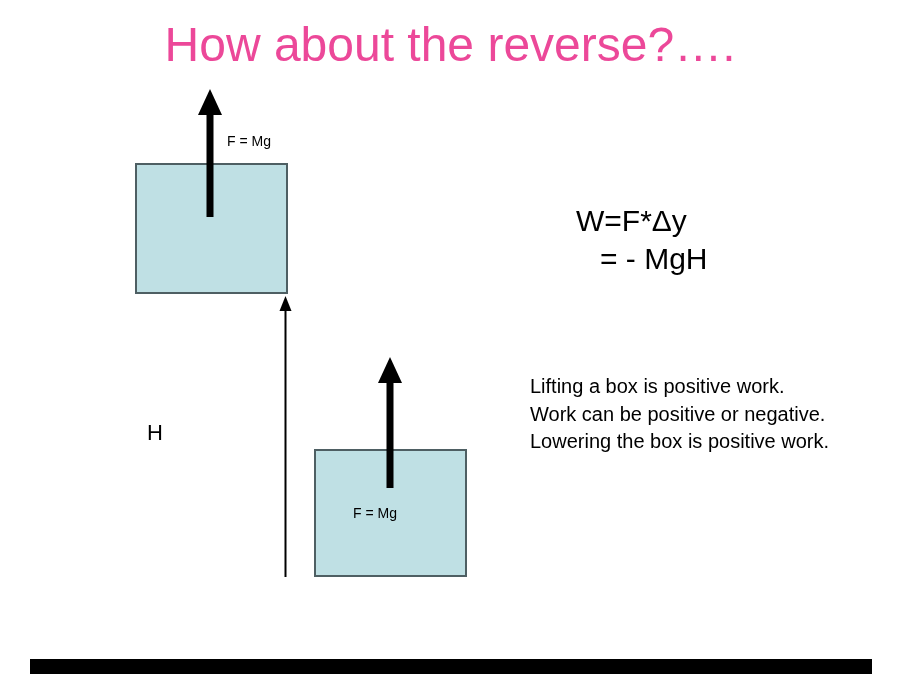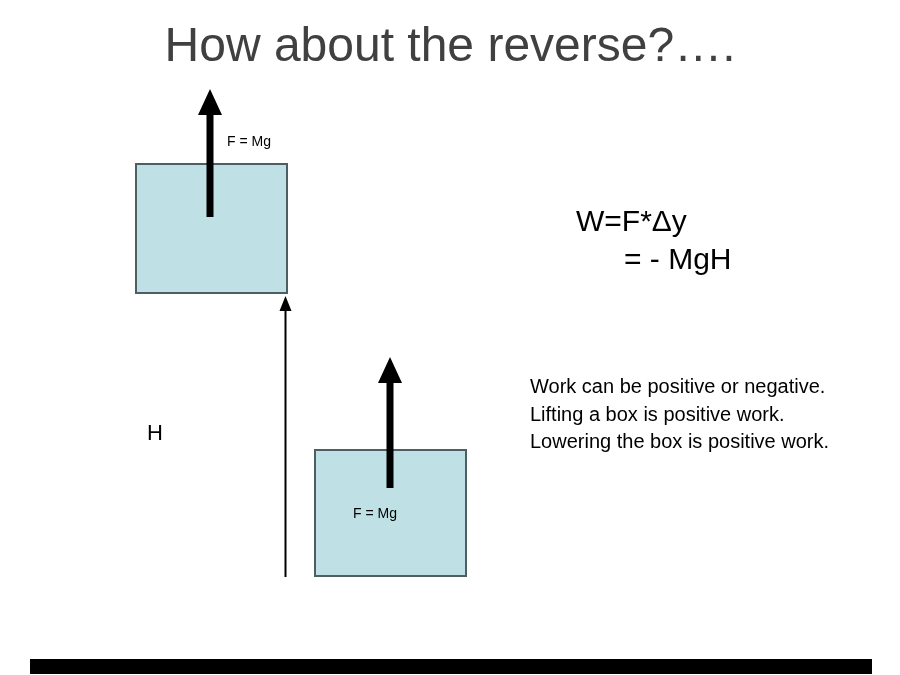"How about the reverse?…." h1.slide-title { color: #404040 -> #ec4899 }
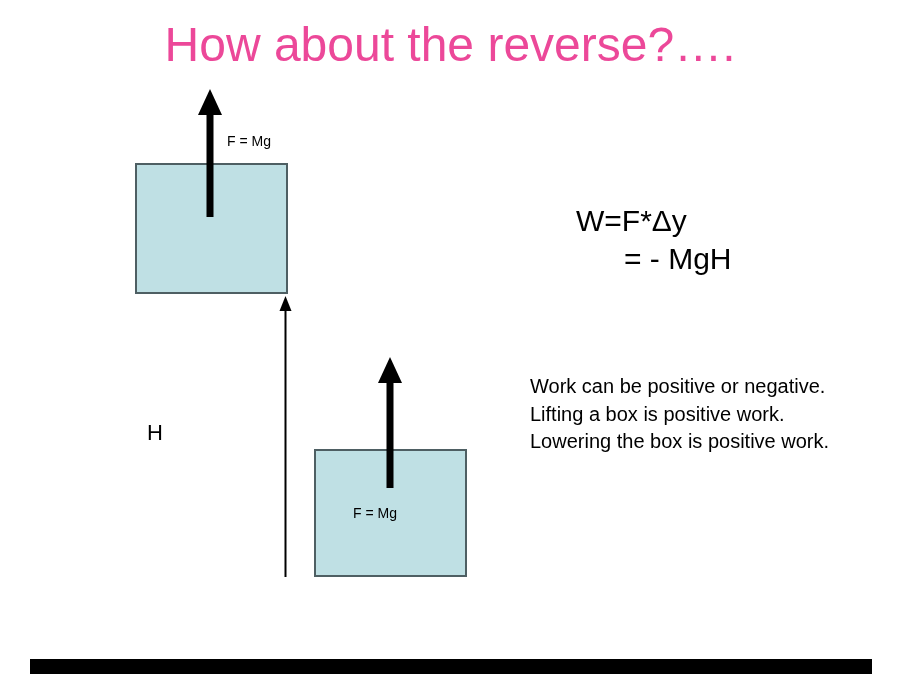"= - MgH" .equation-line2 { margin-left: 48px -> 24px }
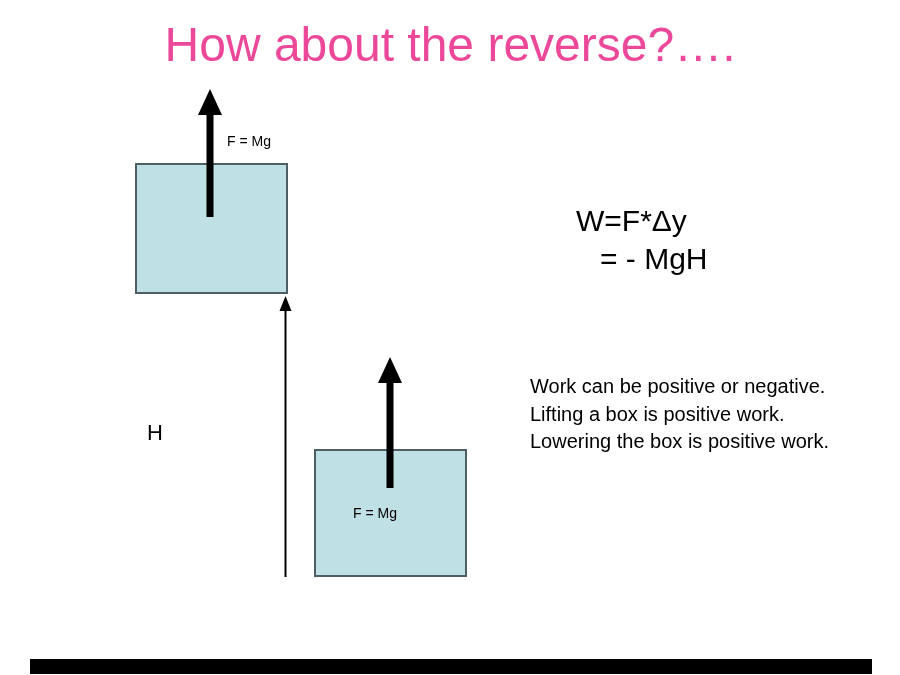"Work can be positive or" div { order: before "Lifting a box is positive" -> after "Lifting a box is positive" }
